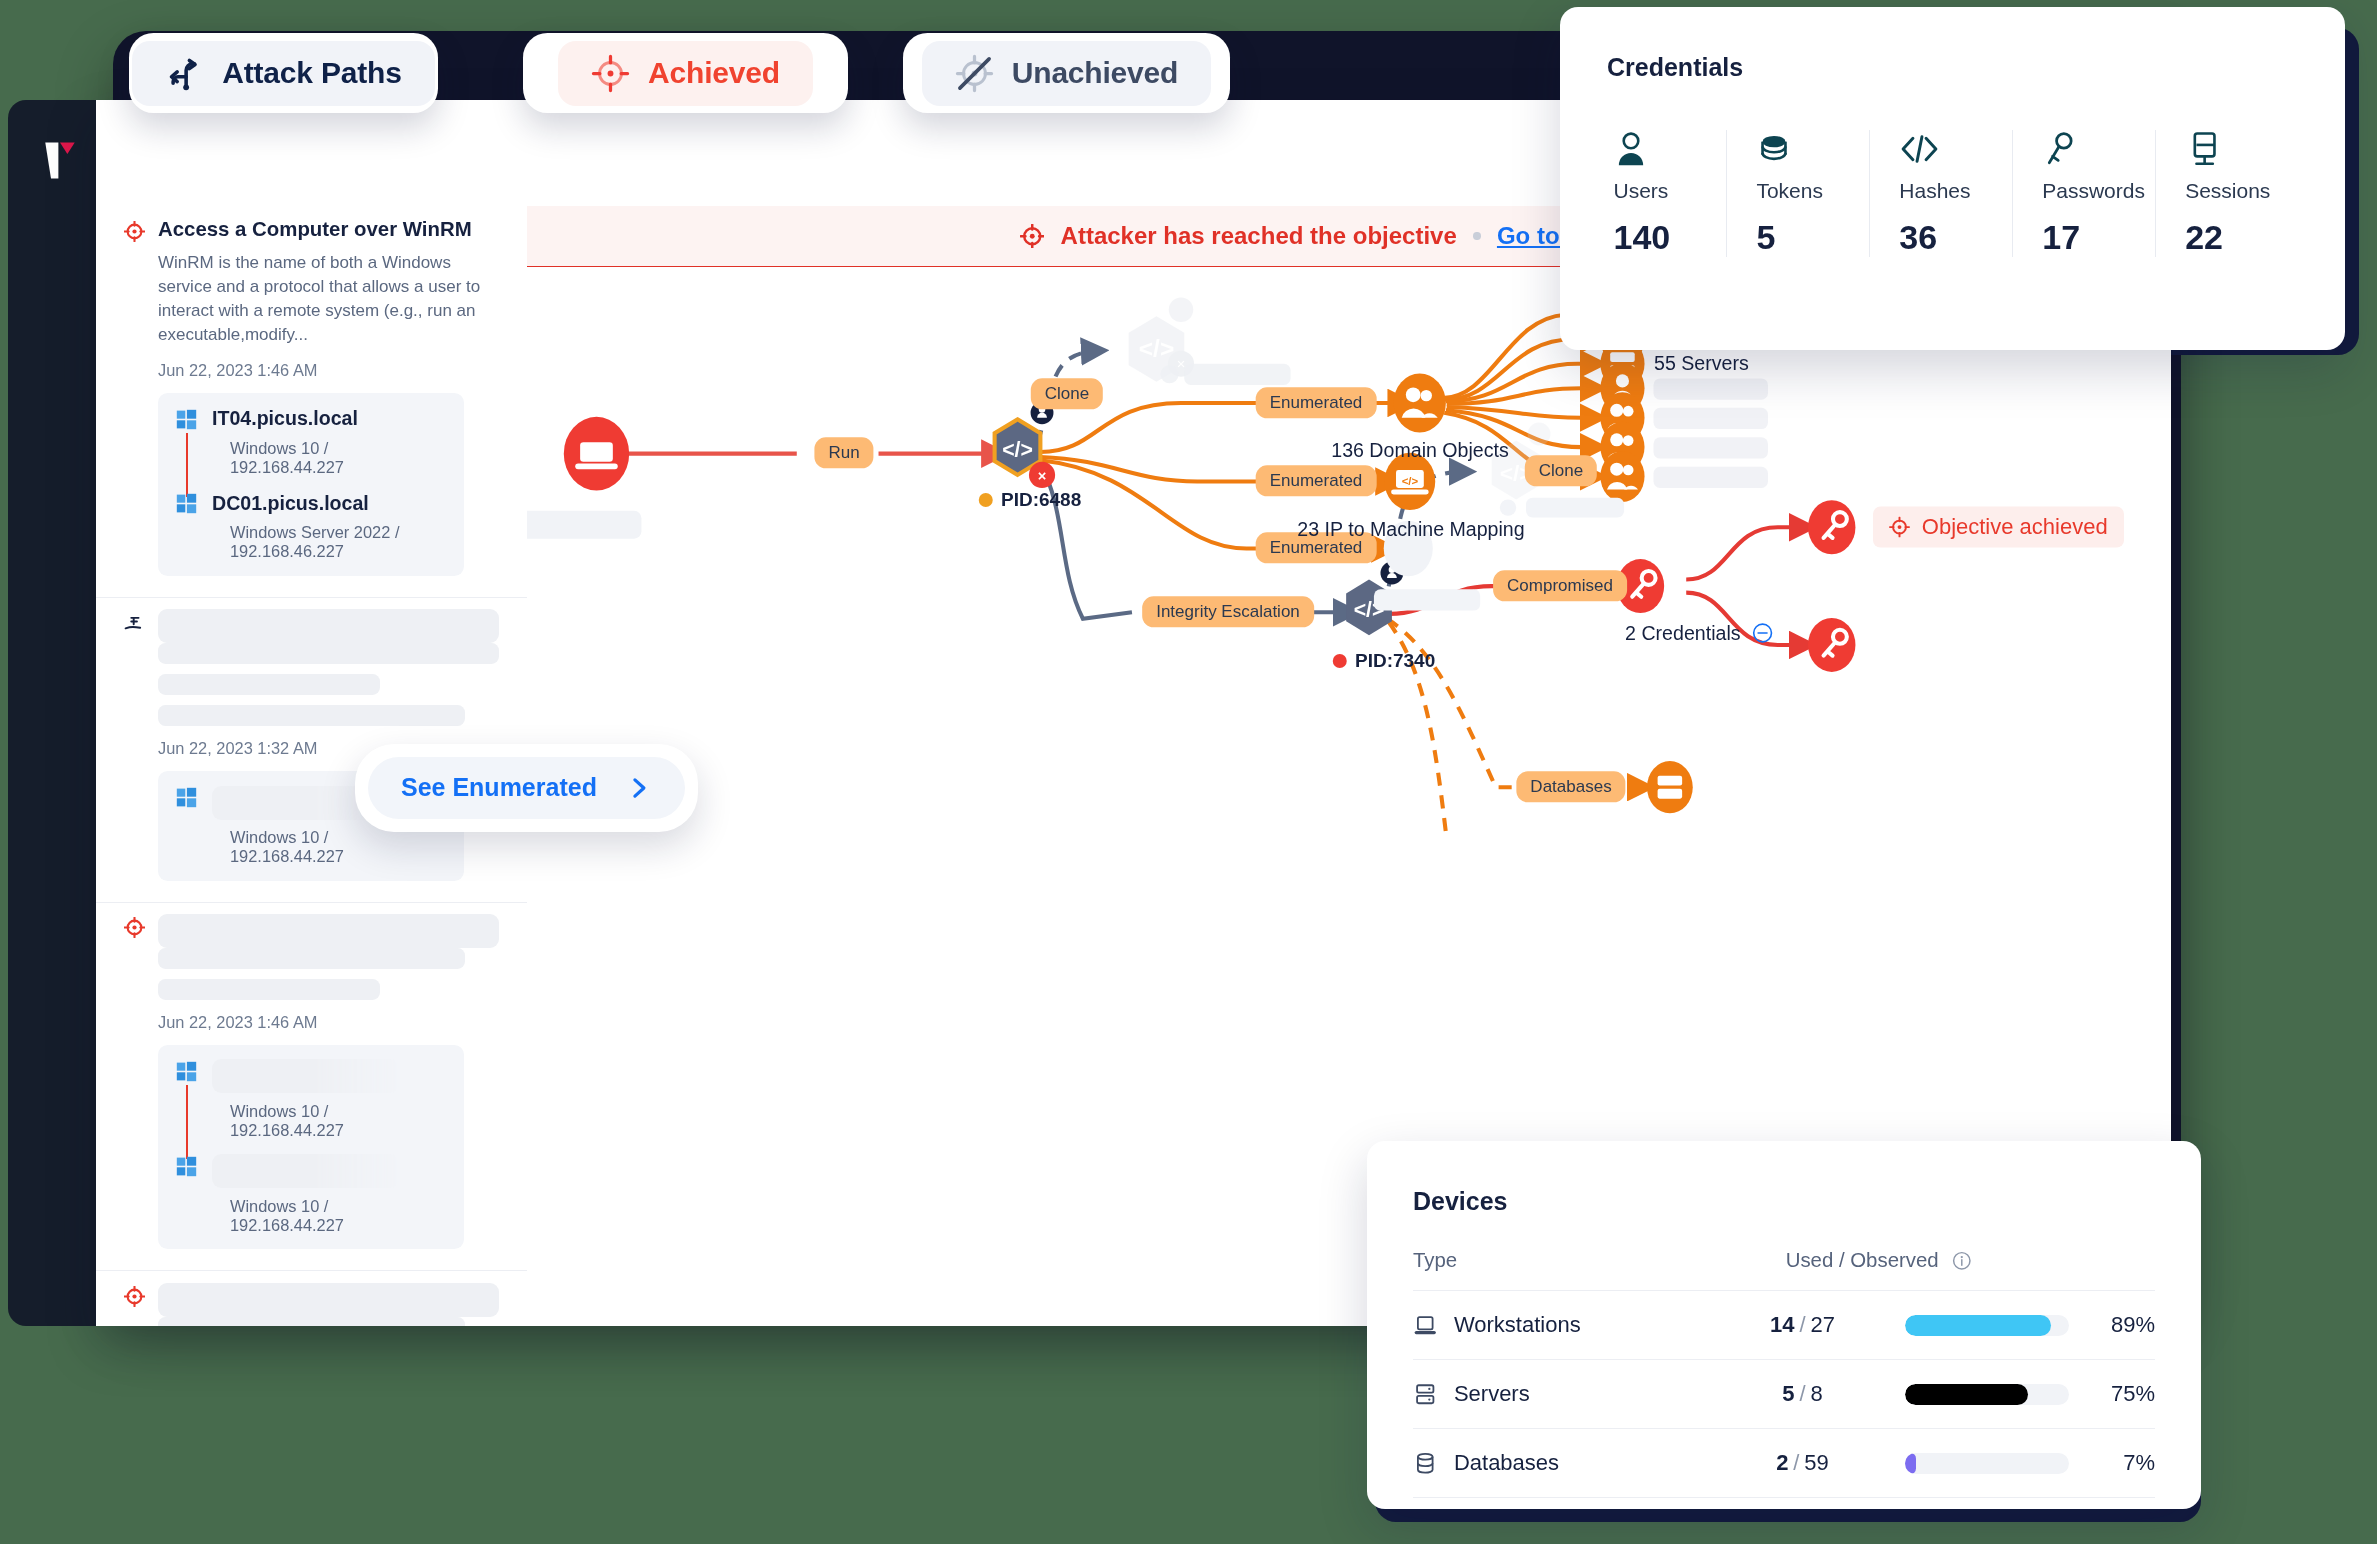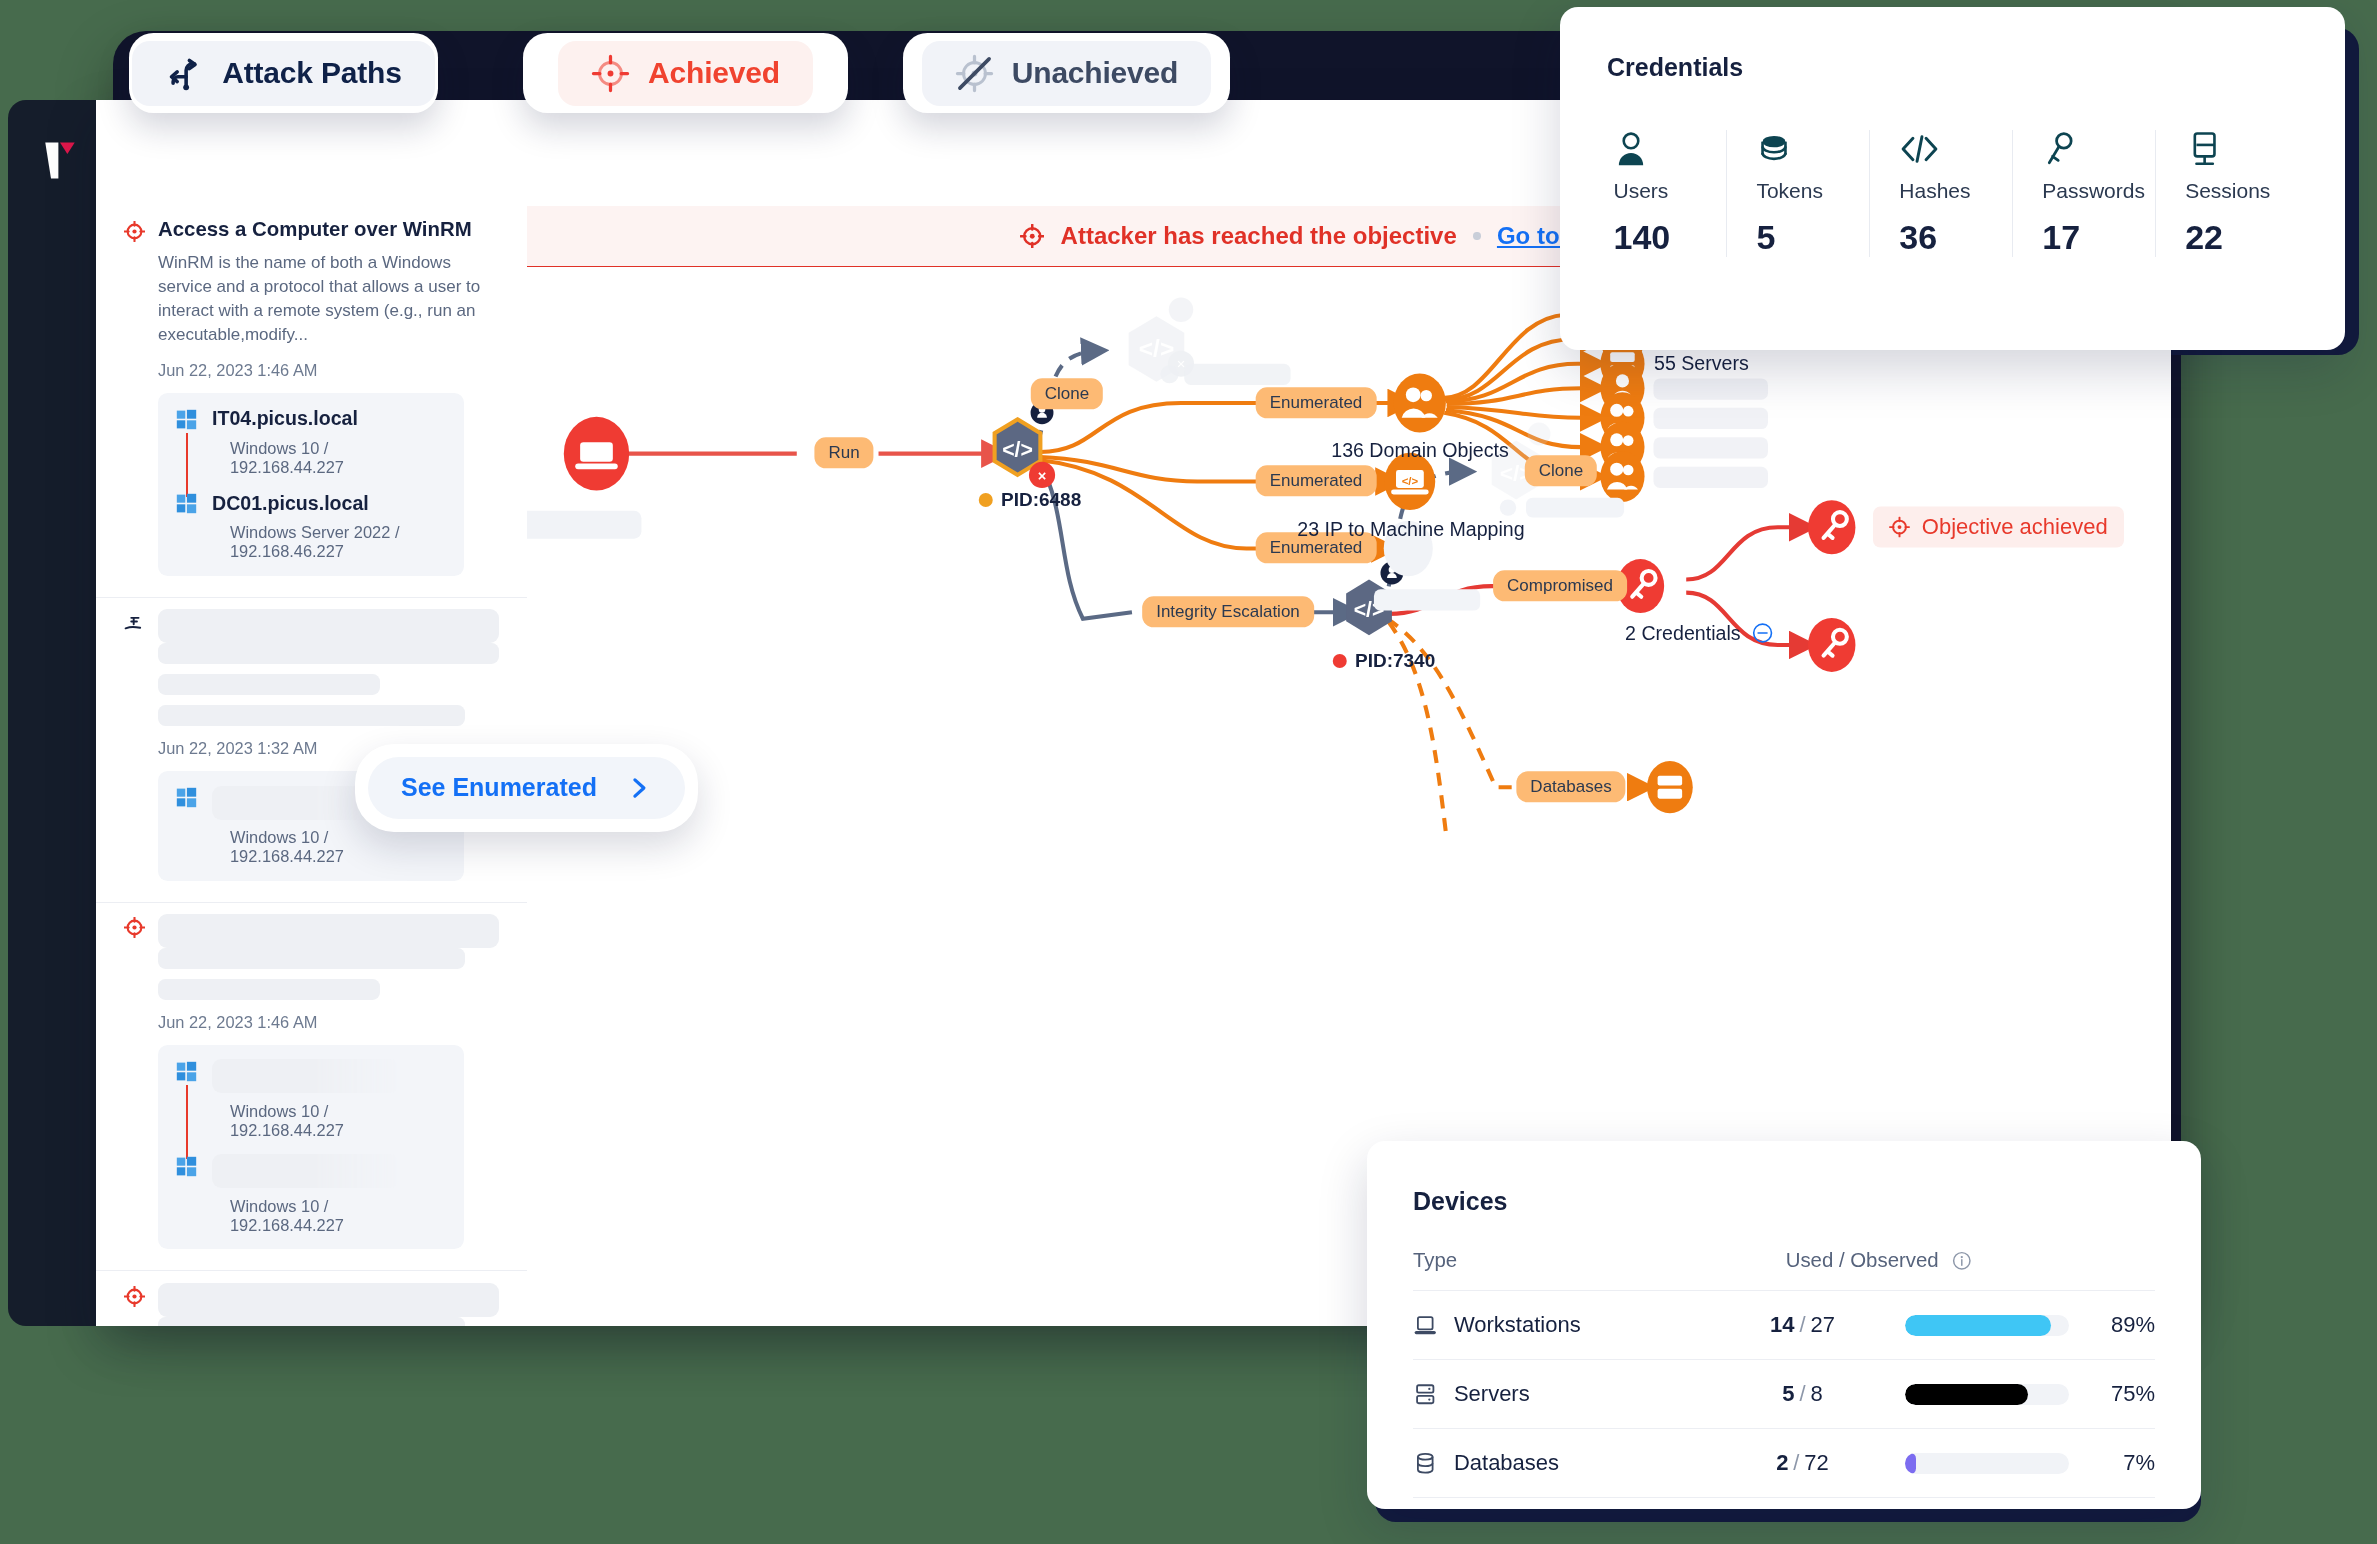"72" span.used-b { text: 72 -> 59 }
